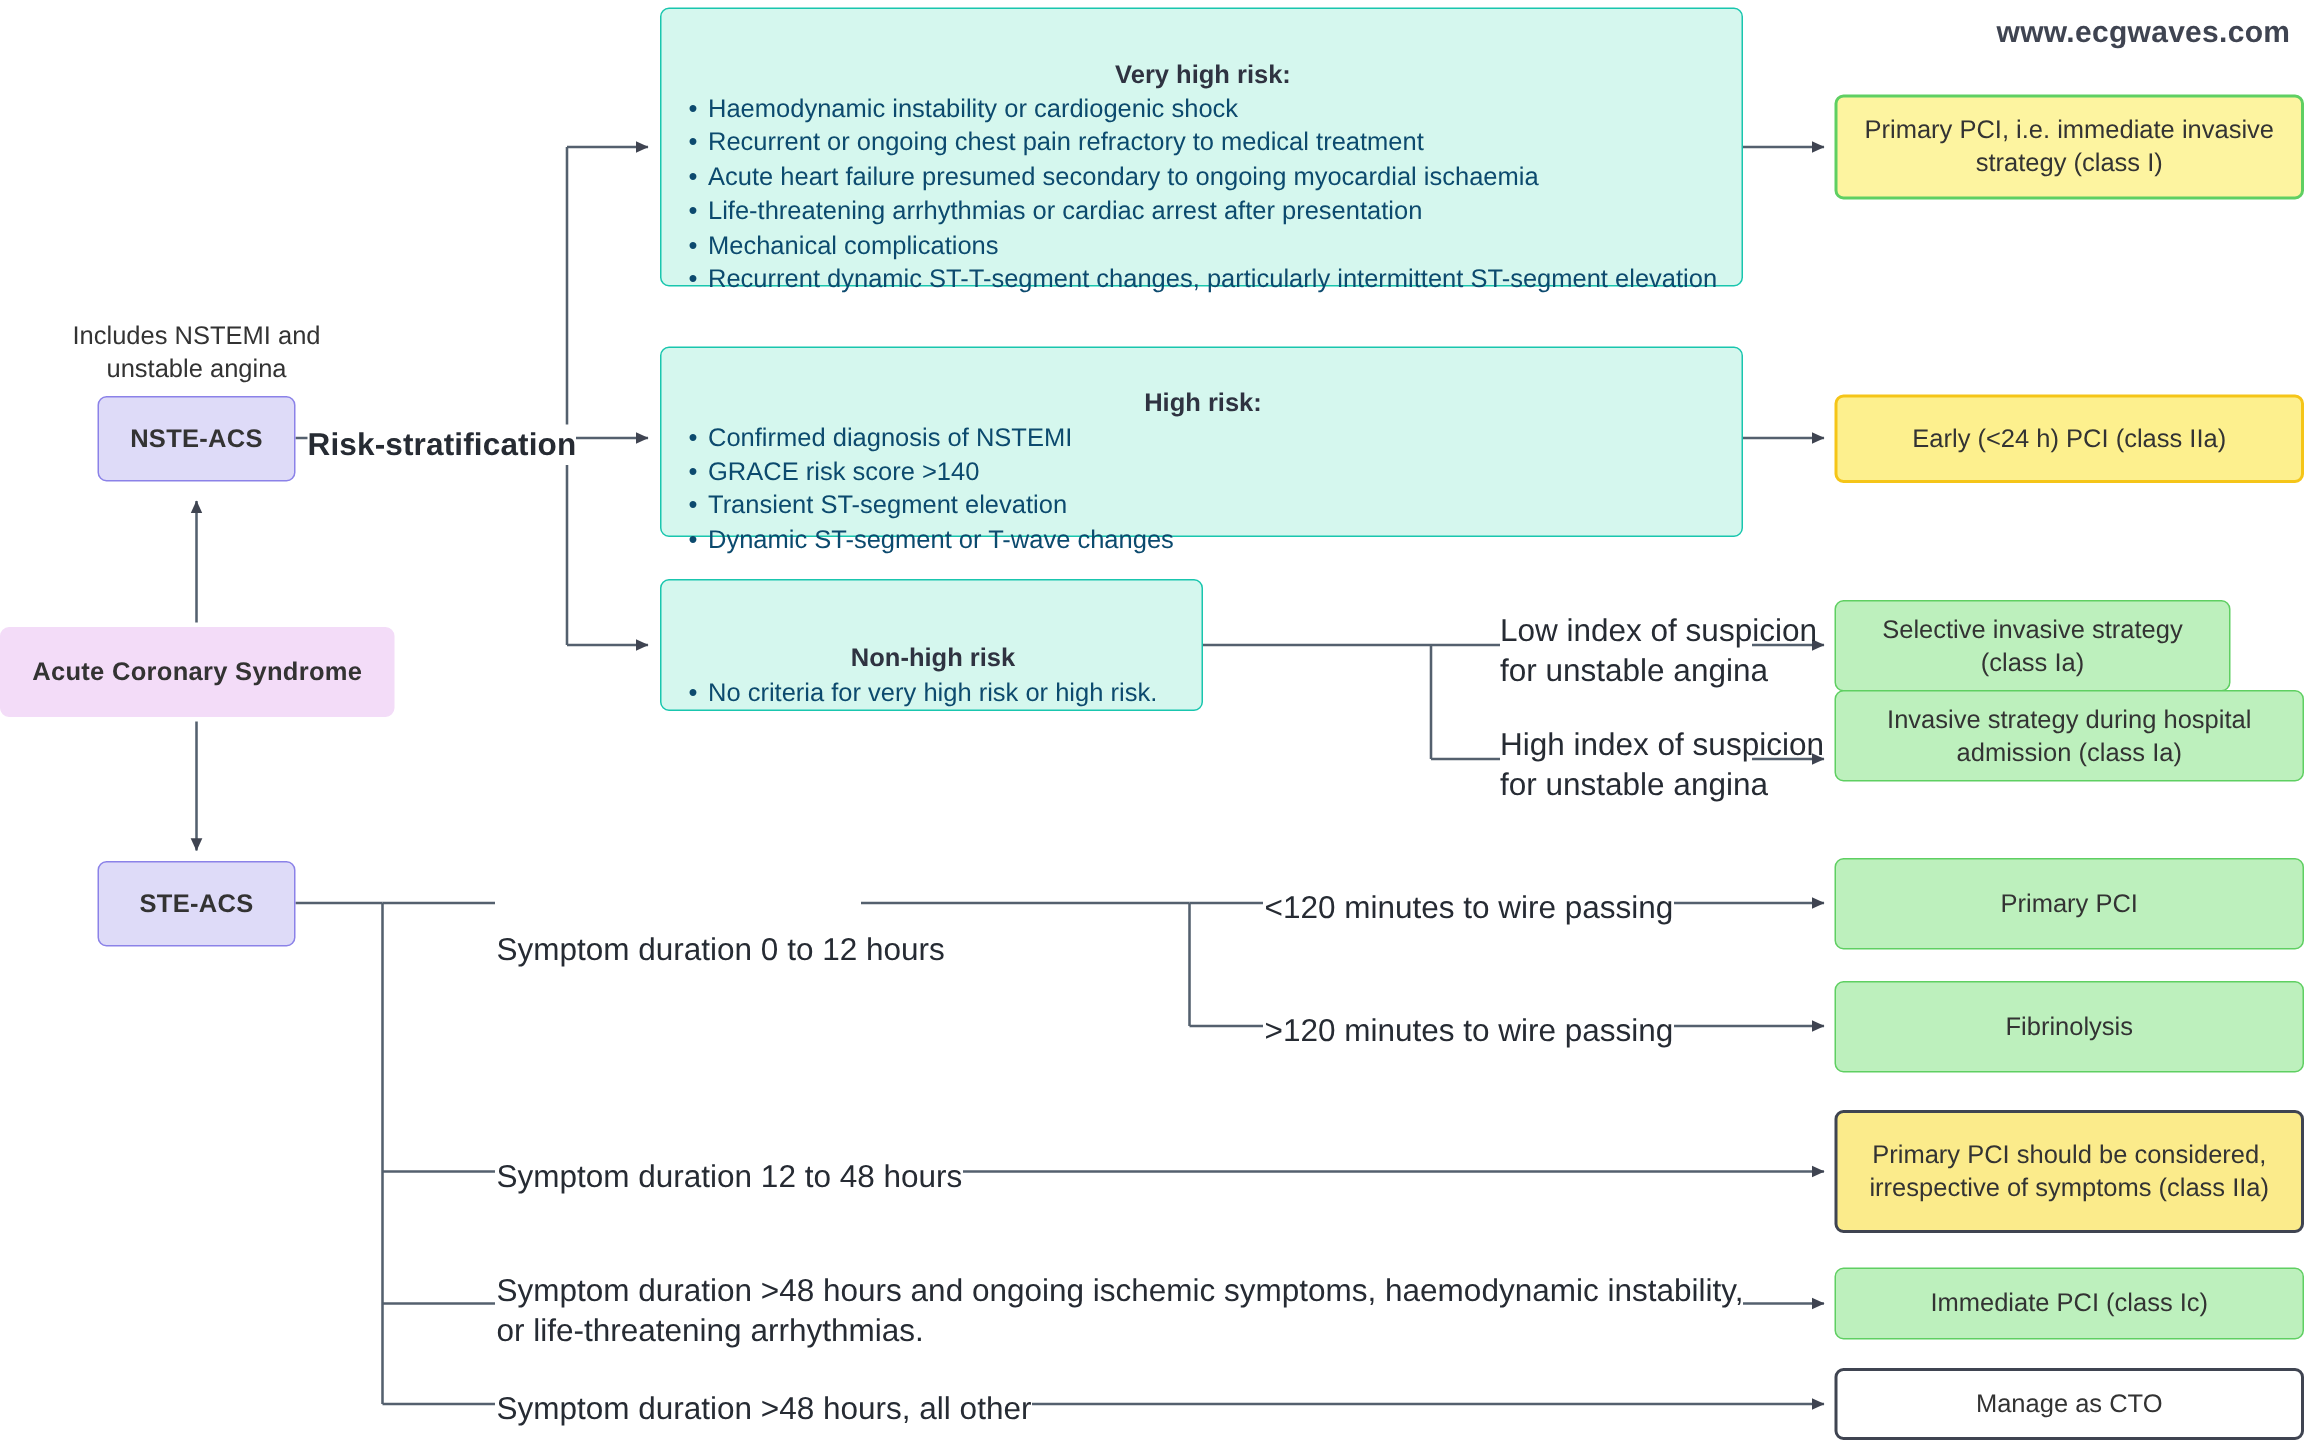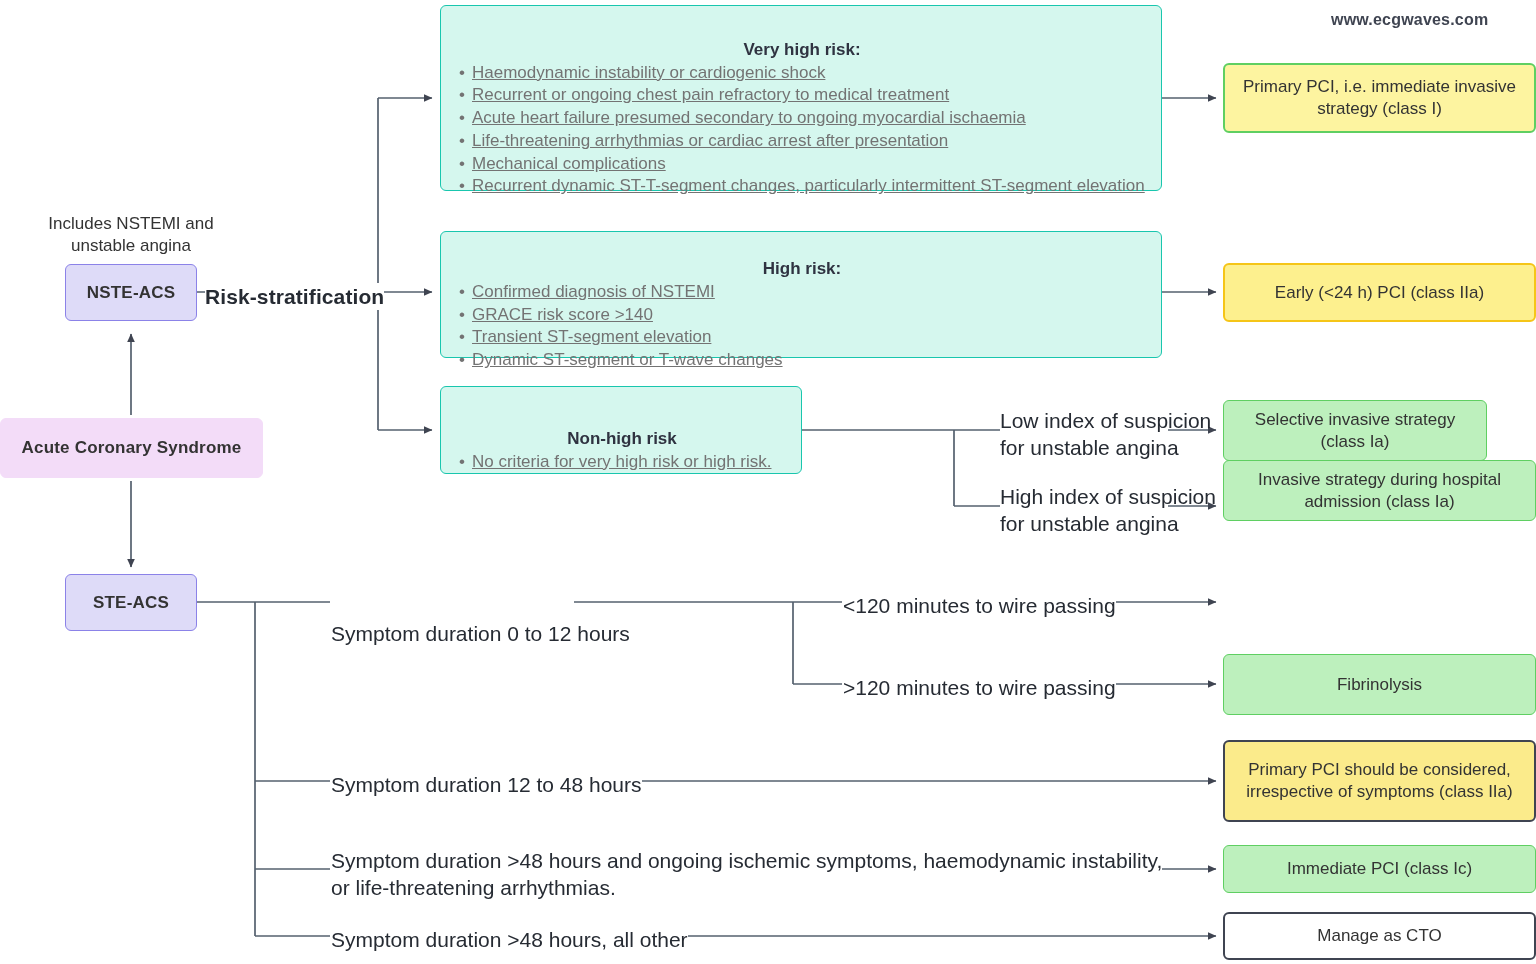"www.ecgwaves.com" .watermark { font-size: 16px -> 20px }
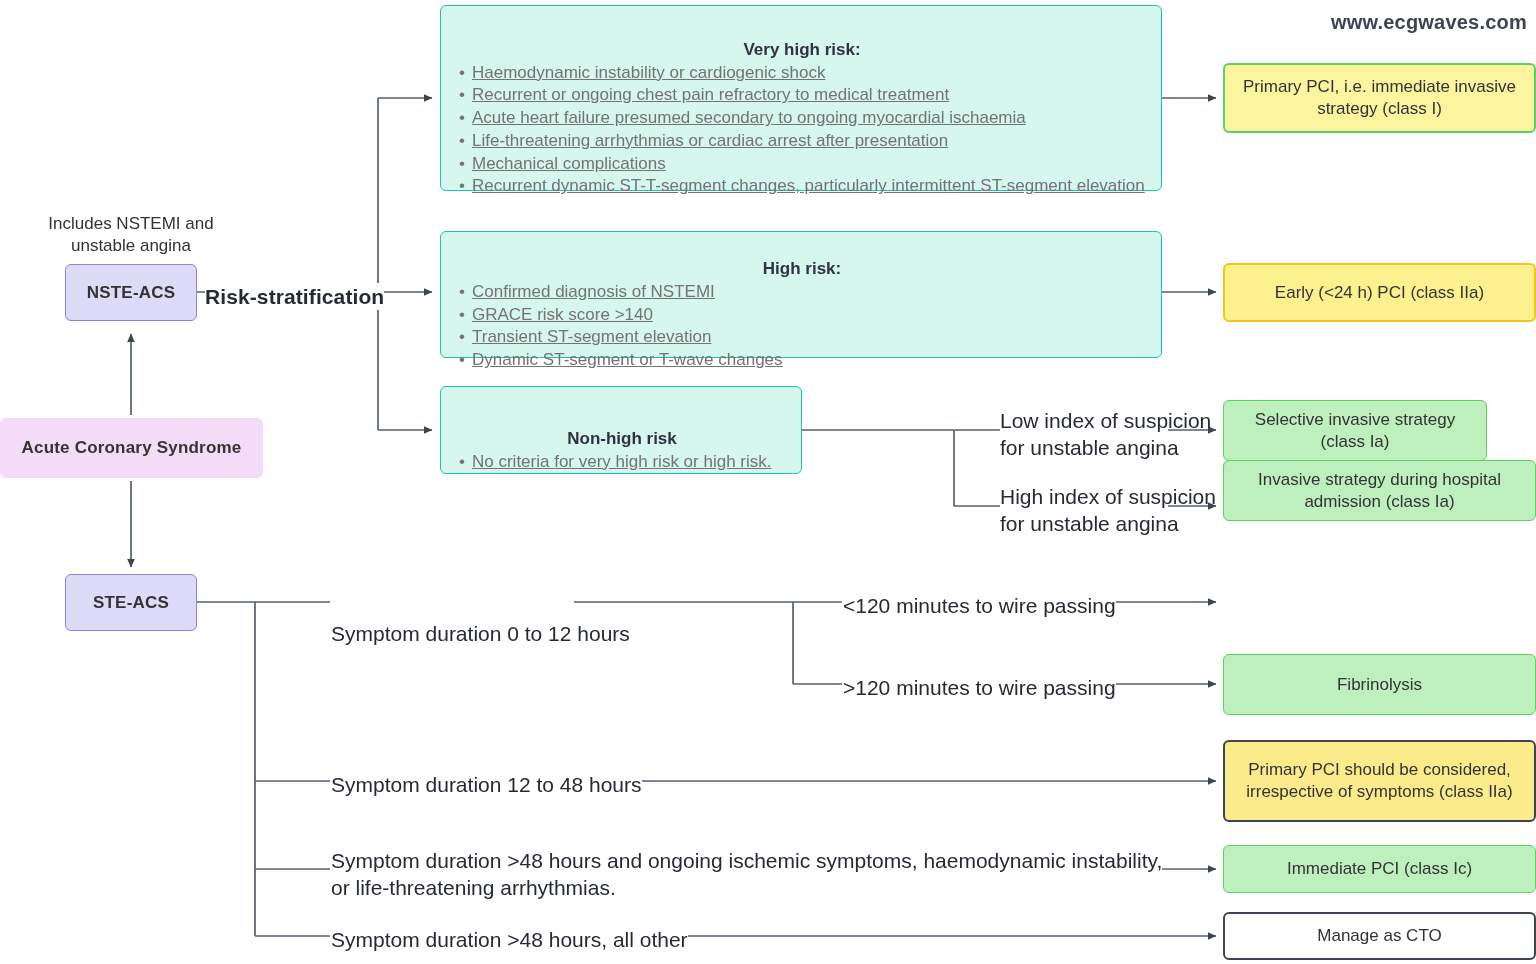"Haemodynamic instability or cardiogenic" .risk-list li { color: #737373 -> #0c4a6e; text-decoration: underline -> none }
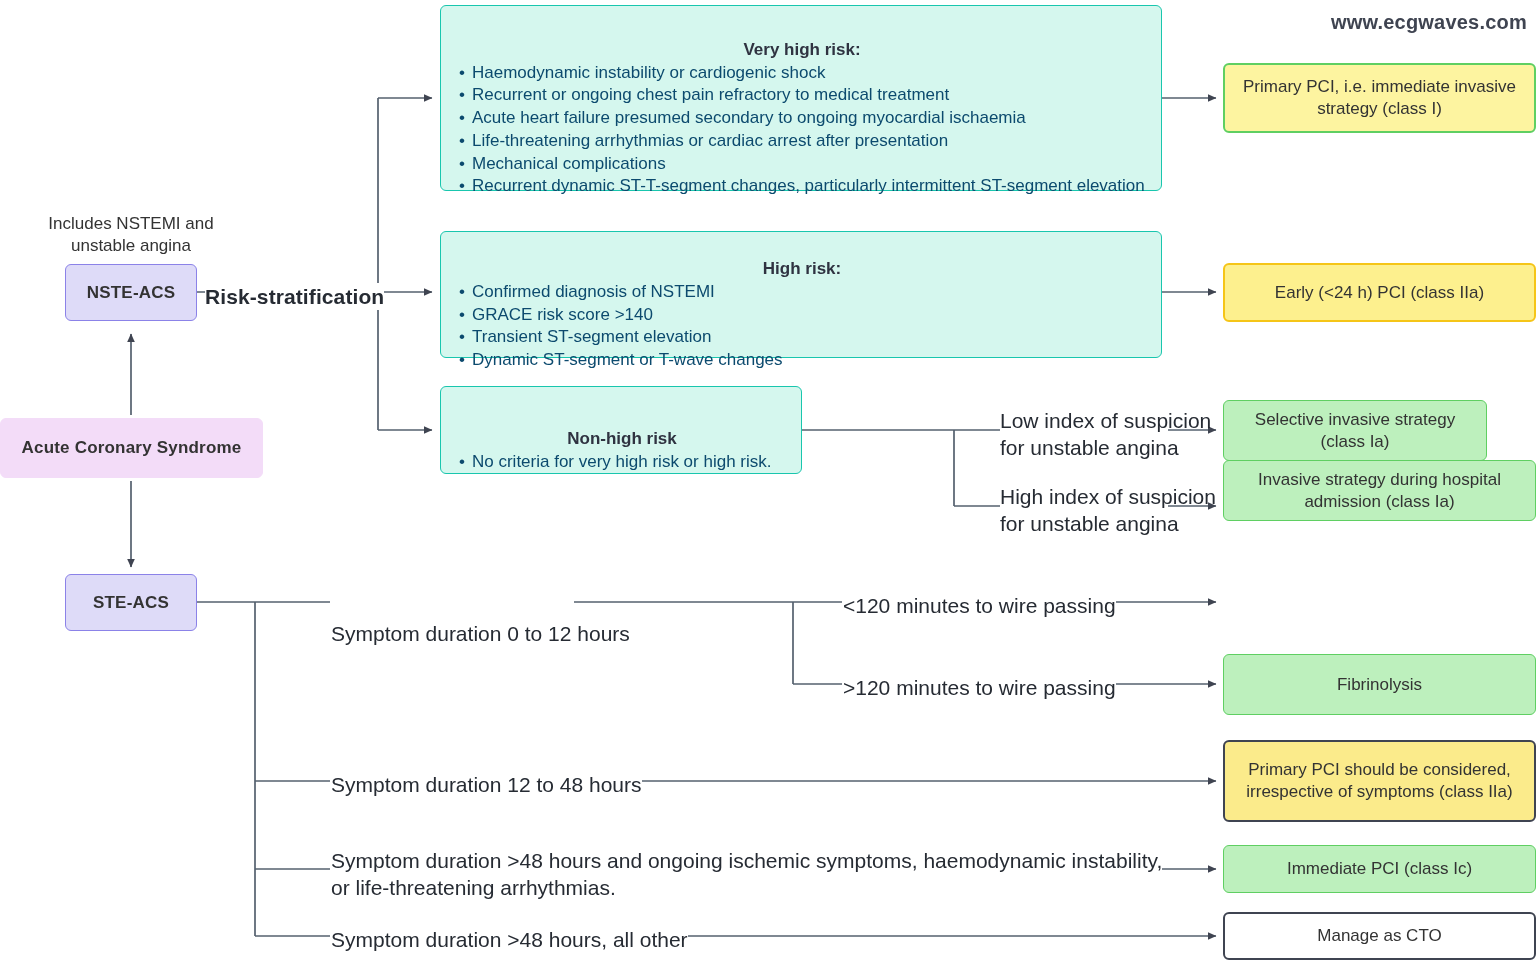"Primary PCI" div.node { html: none -> <div> <span>Primary PCI</span> </div> }
